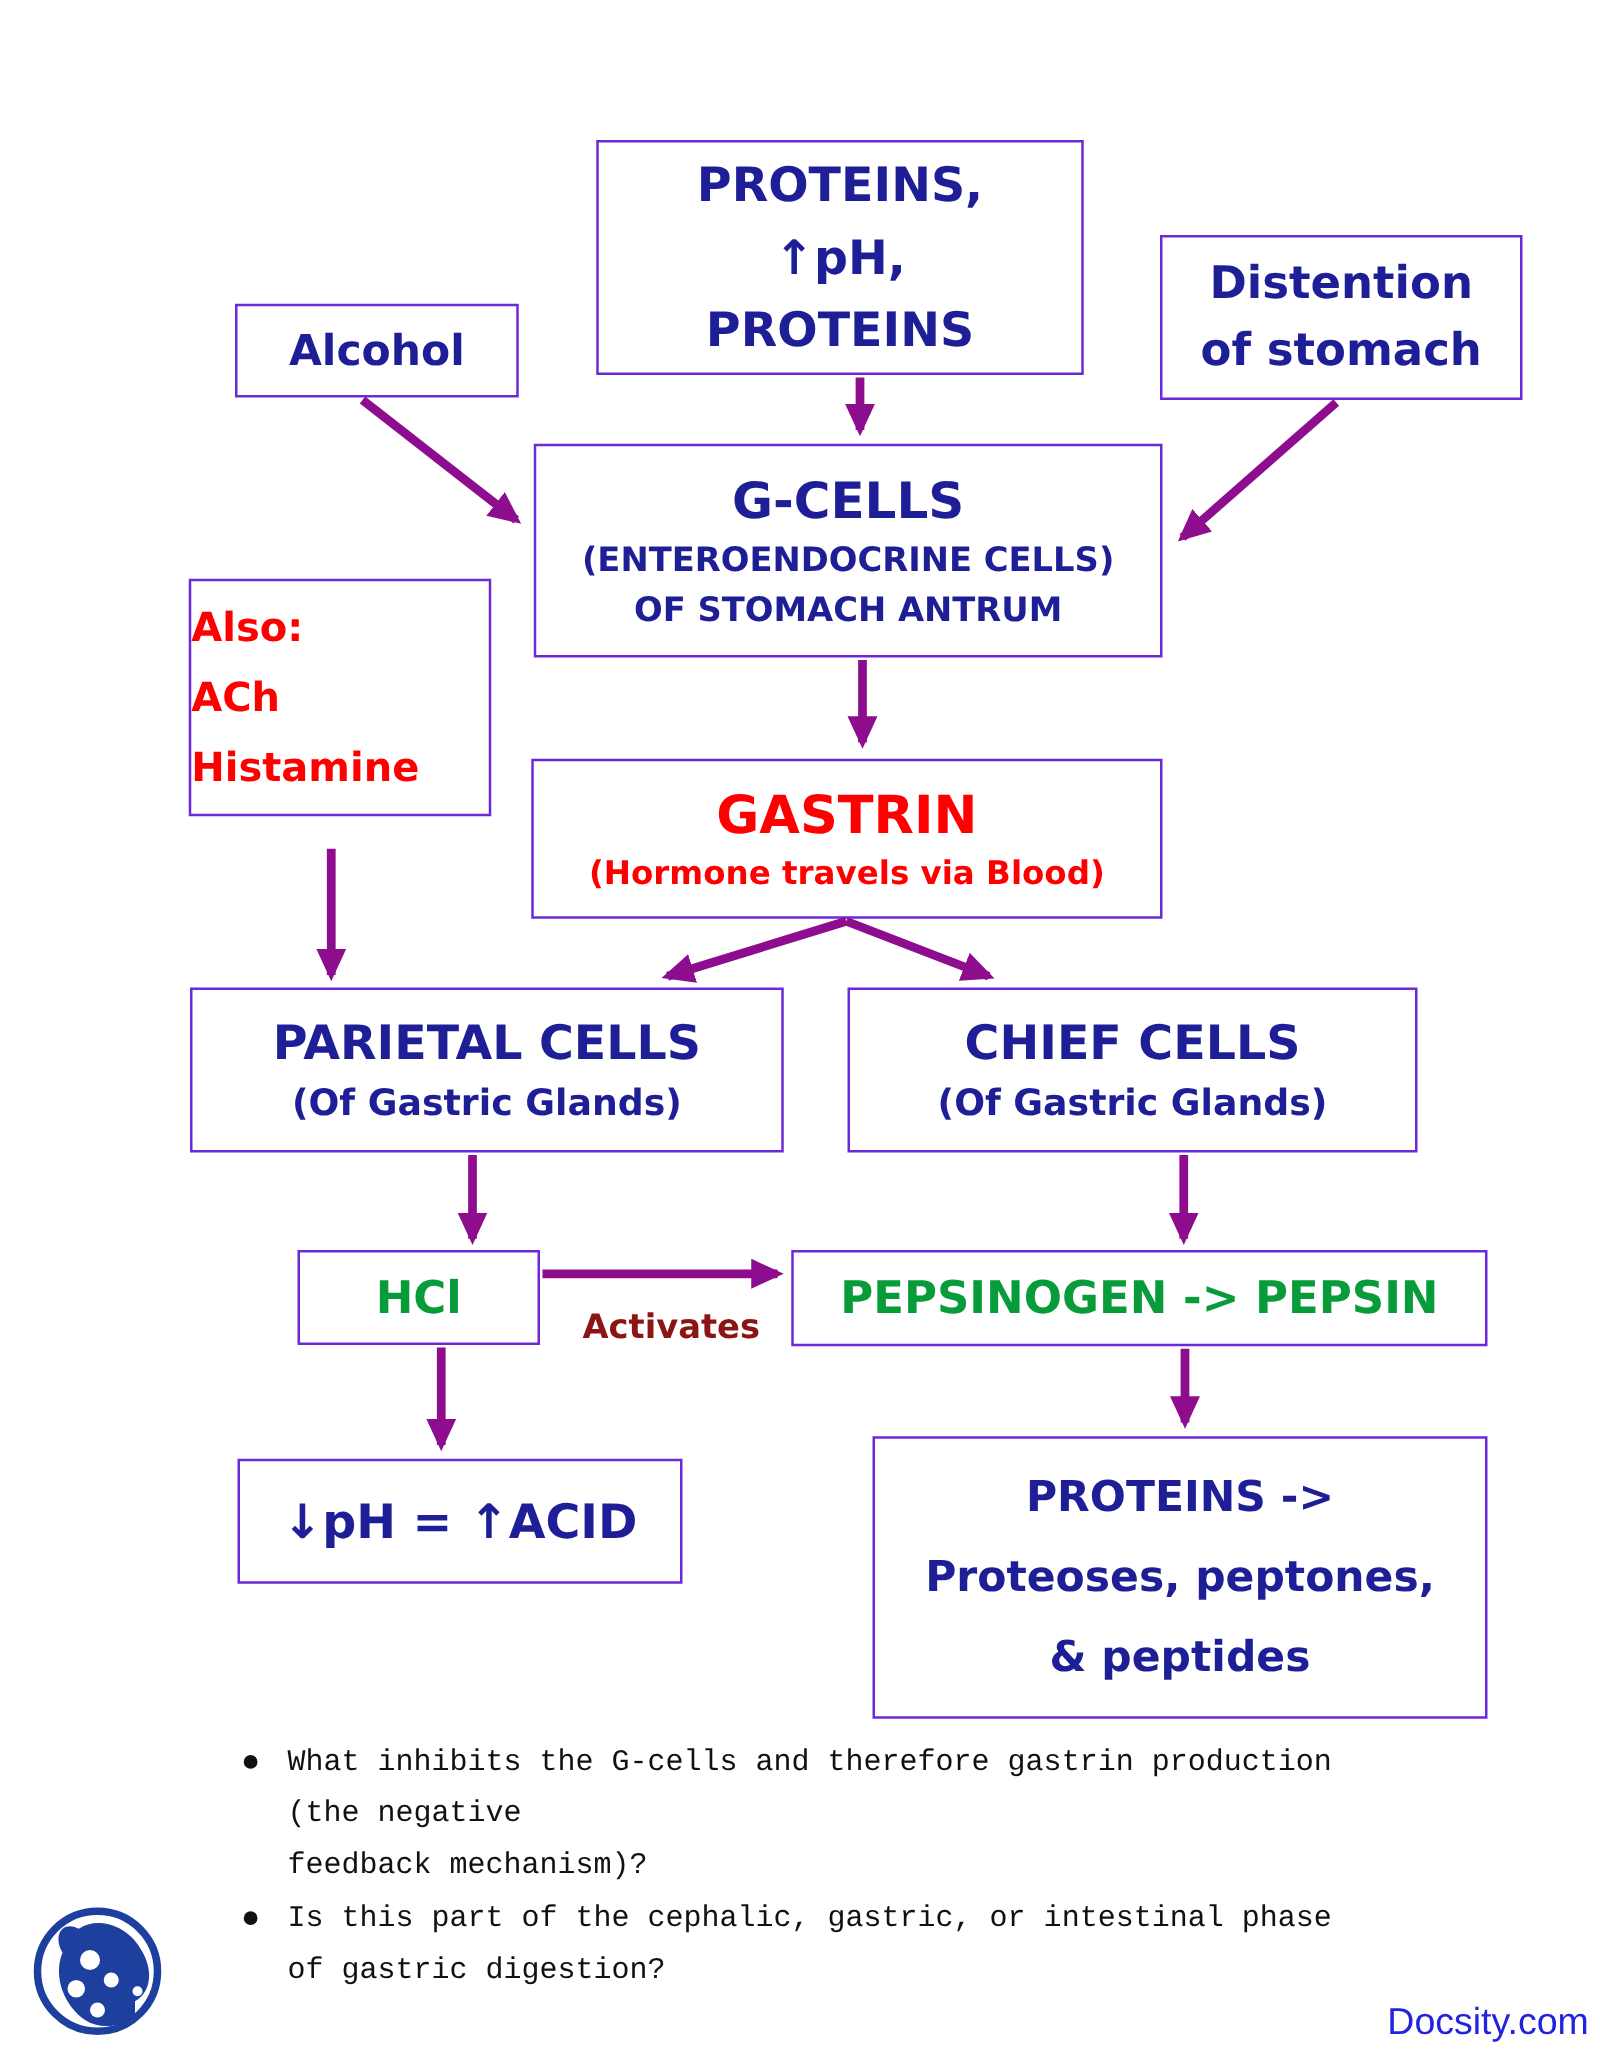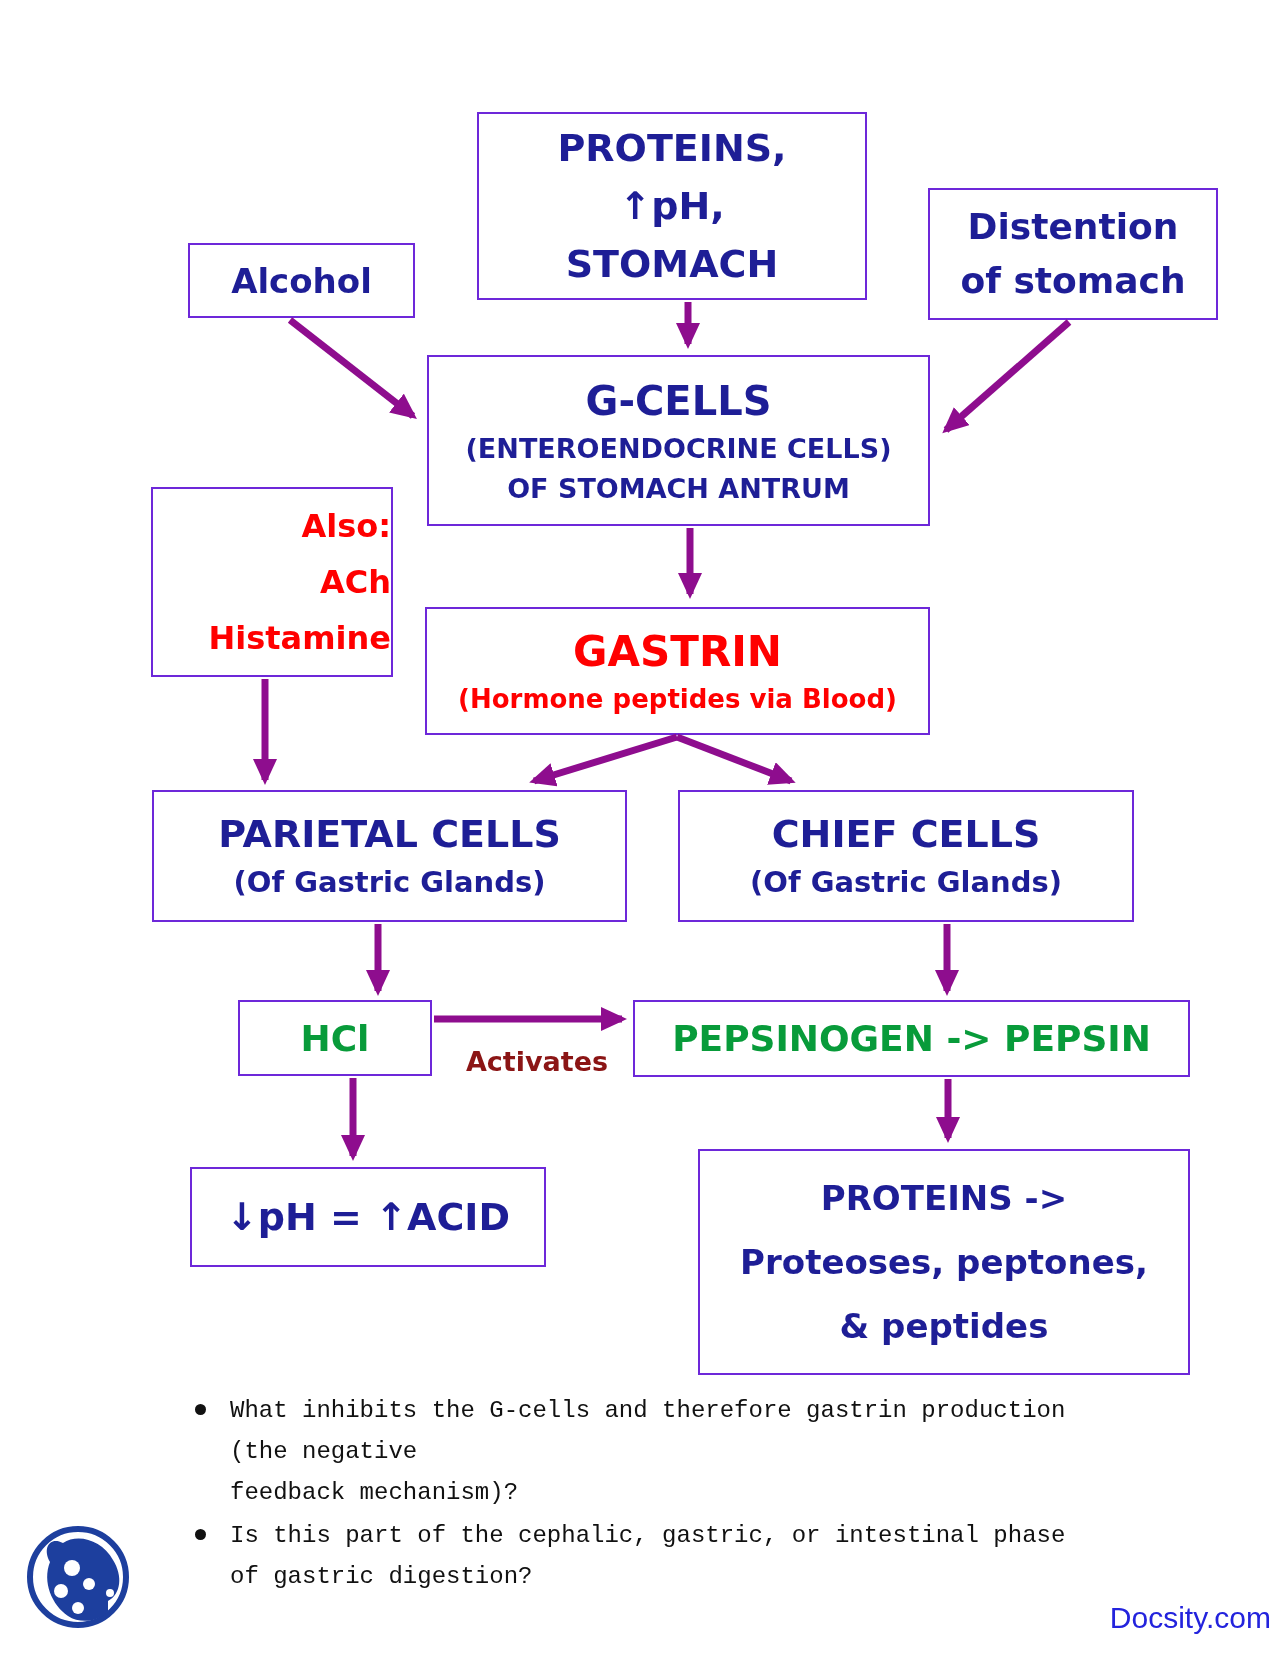"STOMACH" div.line-lg { text: STOMACH -> PROTEINS }
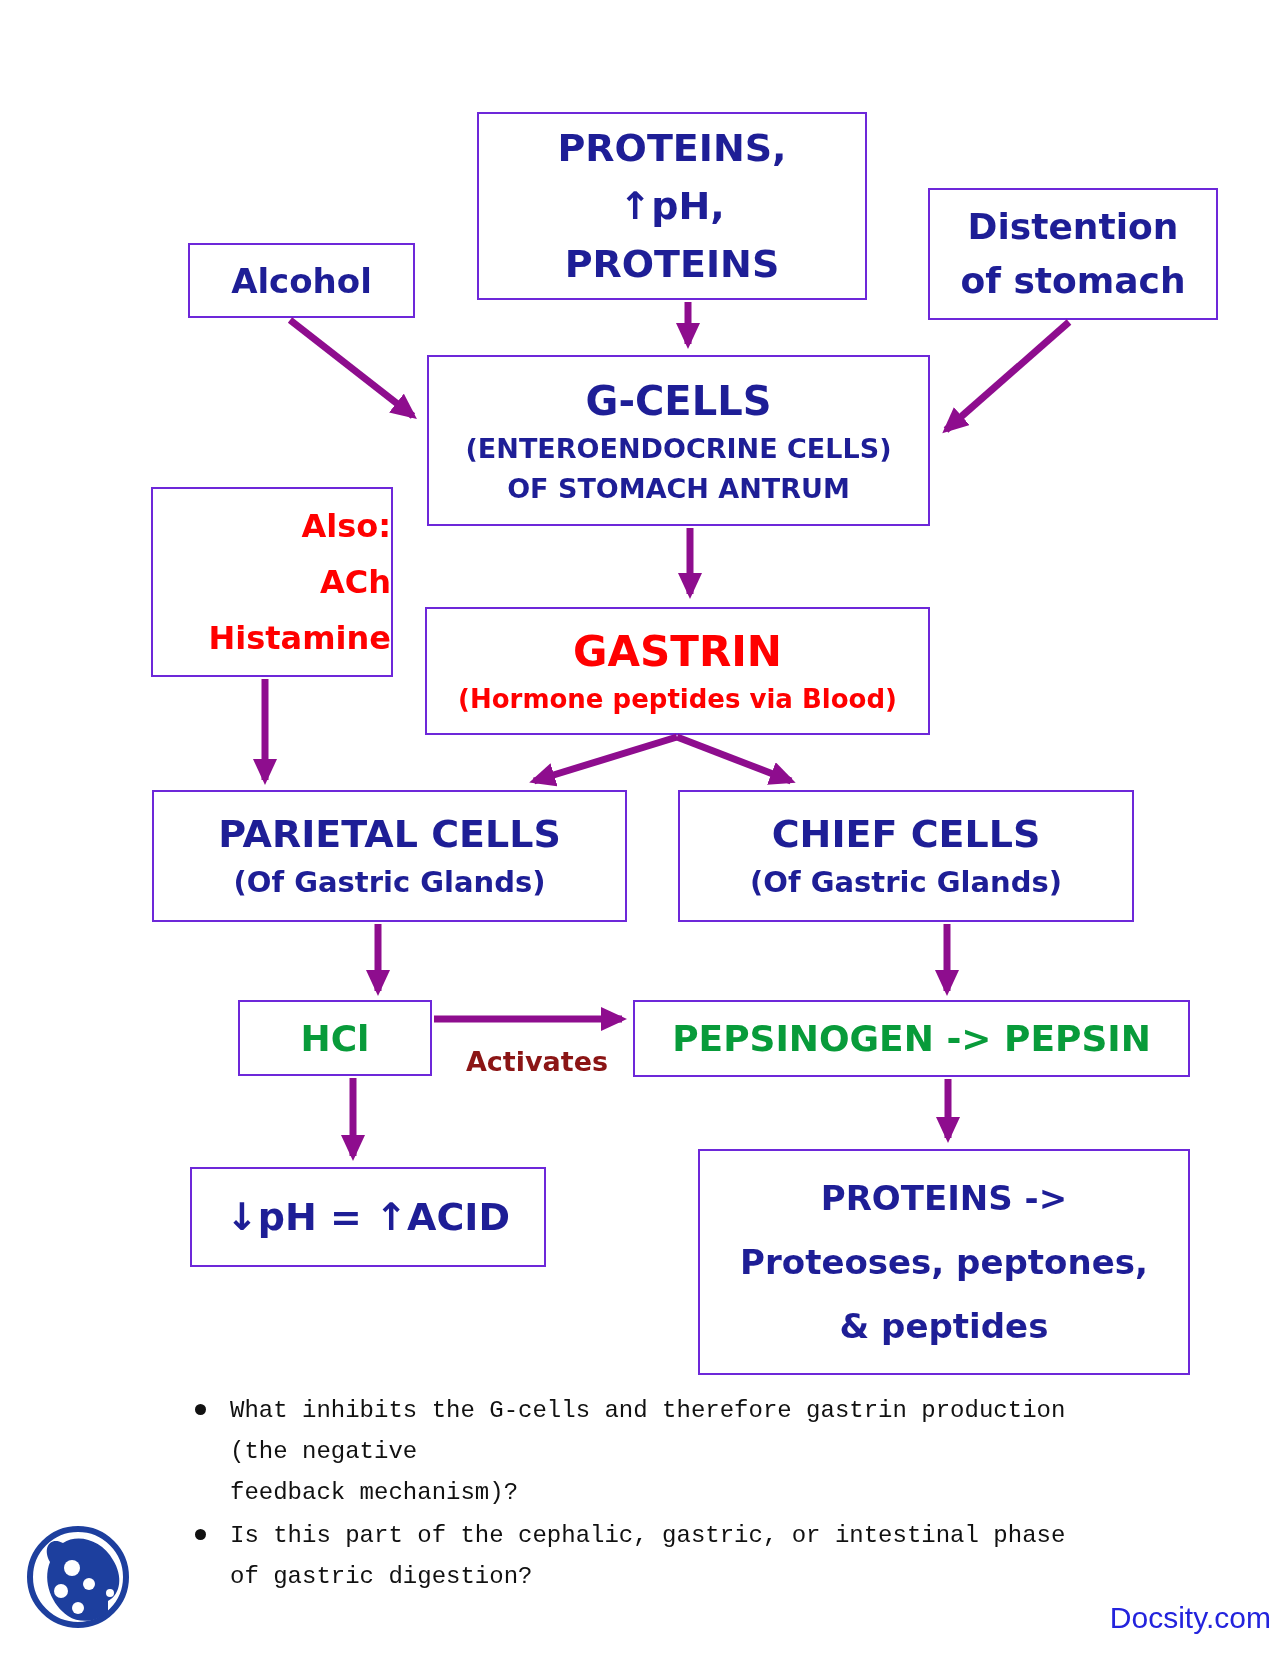"Also:" div.node { align-items: flex-end -> flex-start; top: 487px -> 463px }
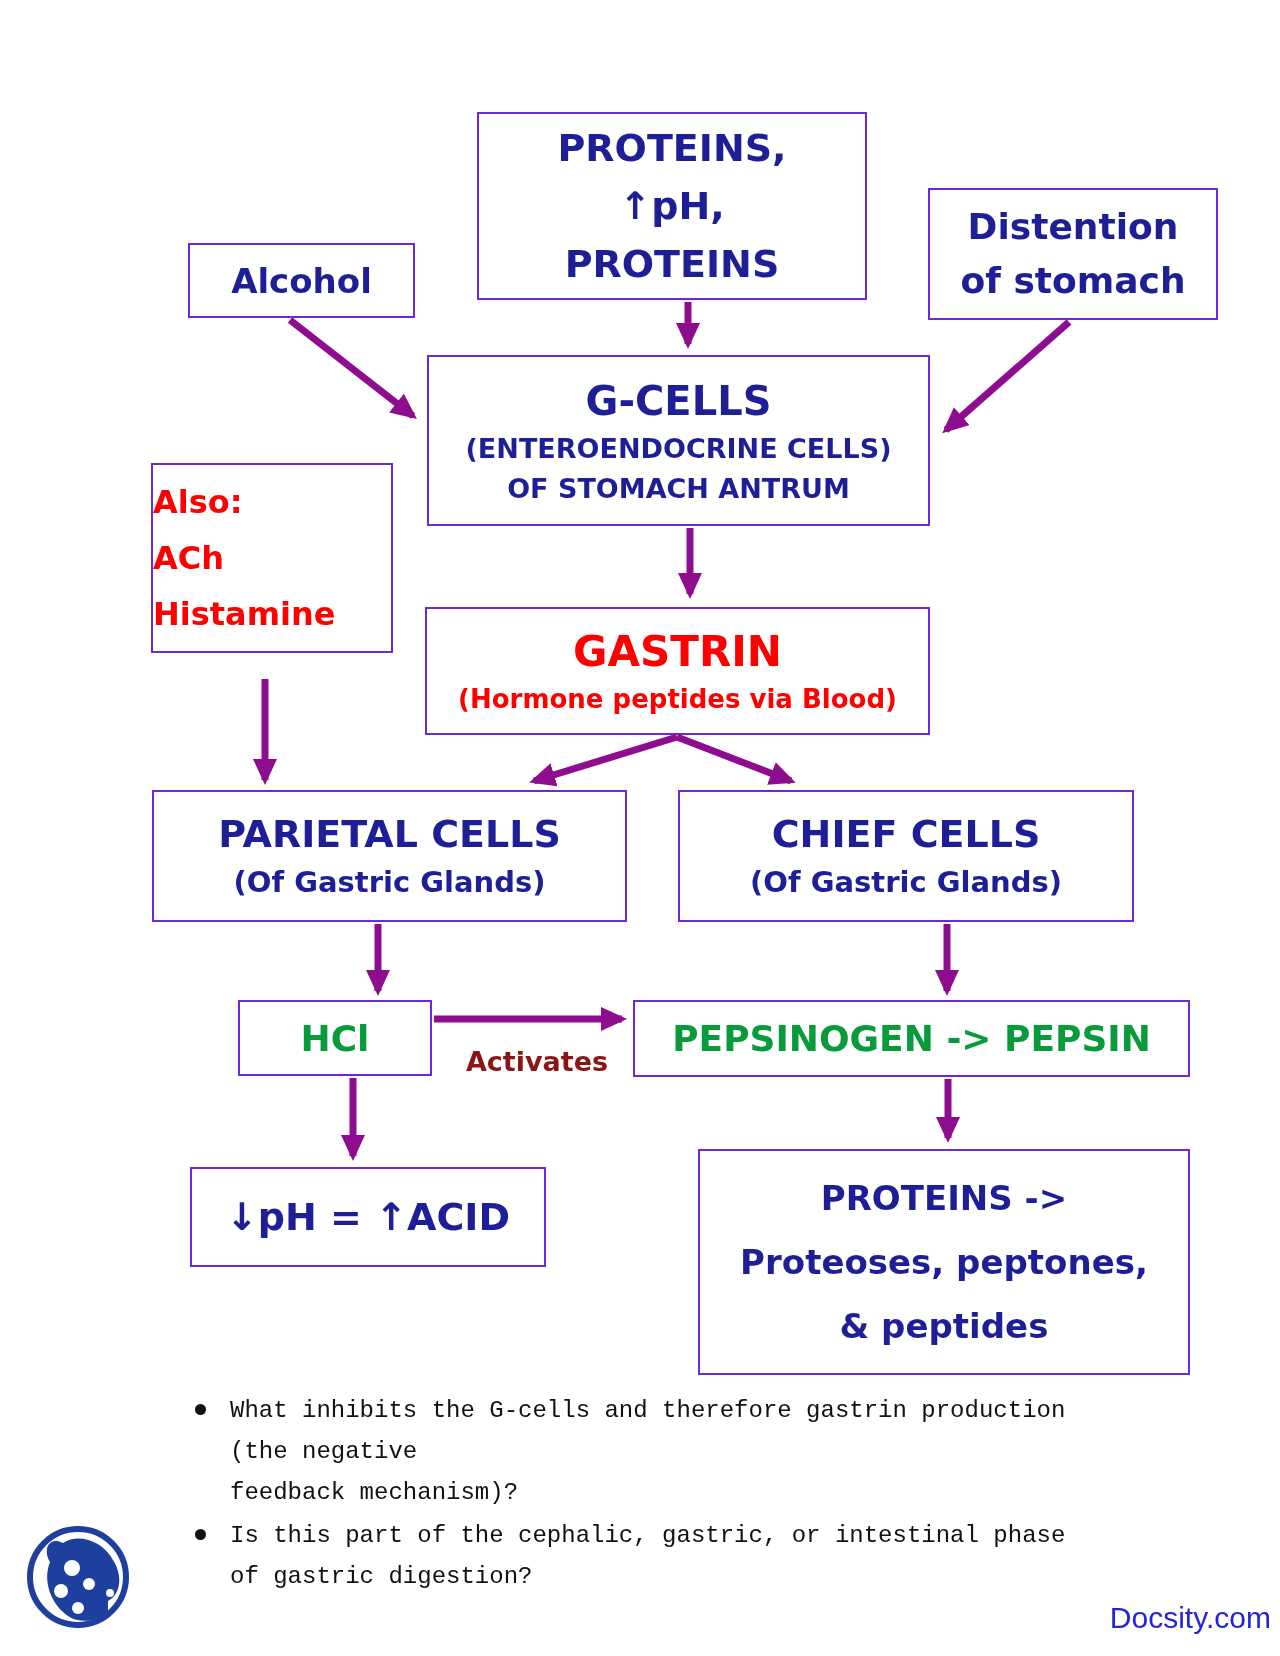"(Hormone peptides via Blood)" div { text: peptides -> travels }
